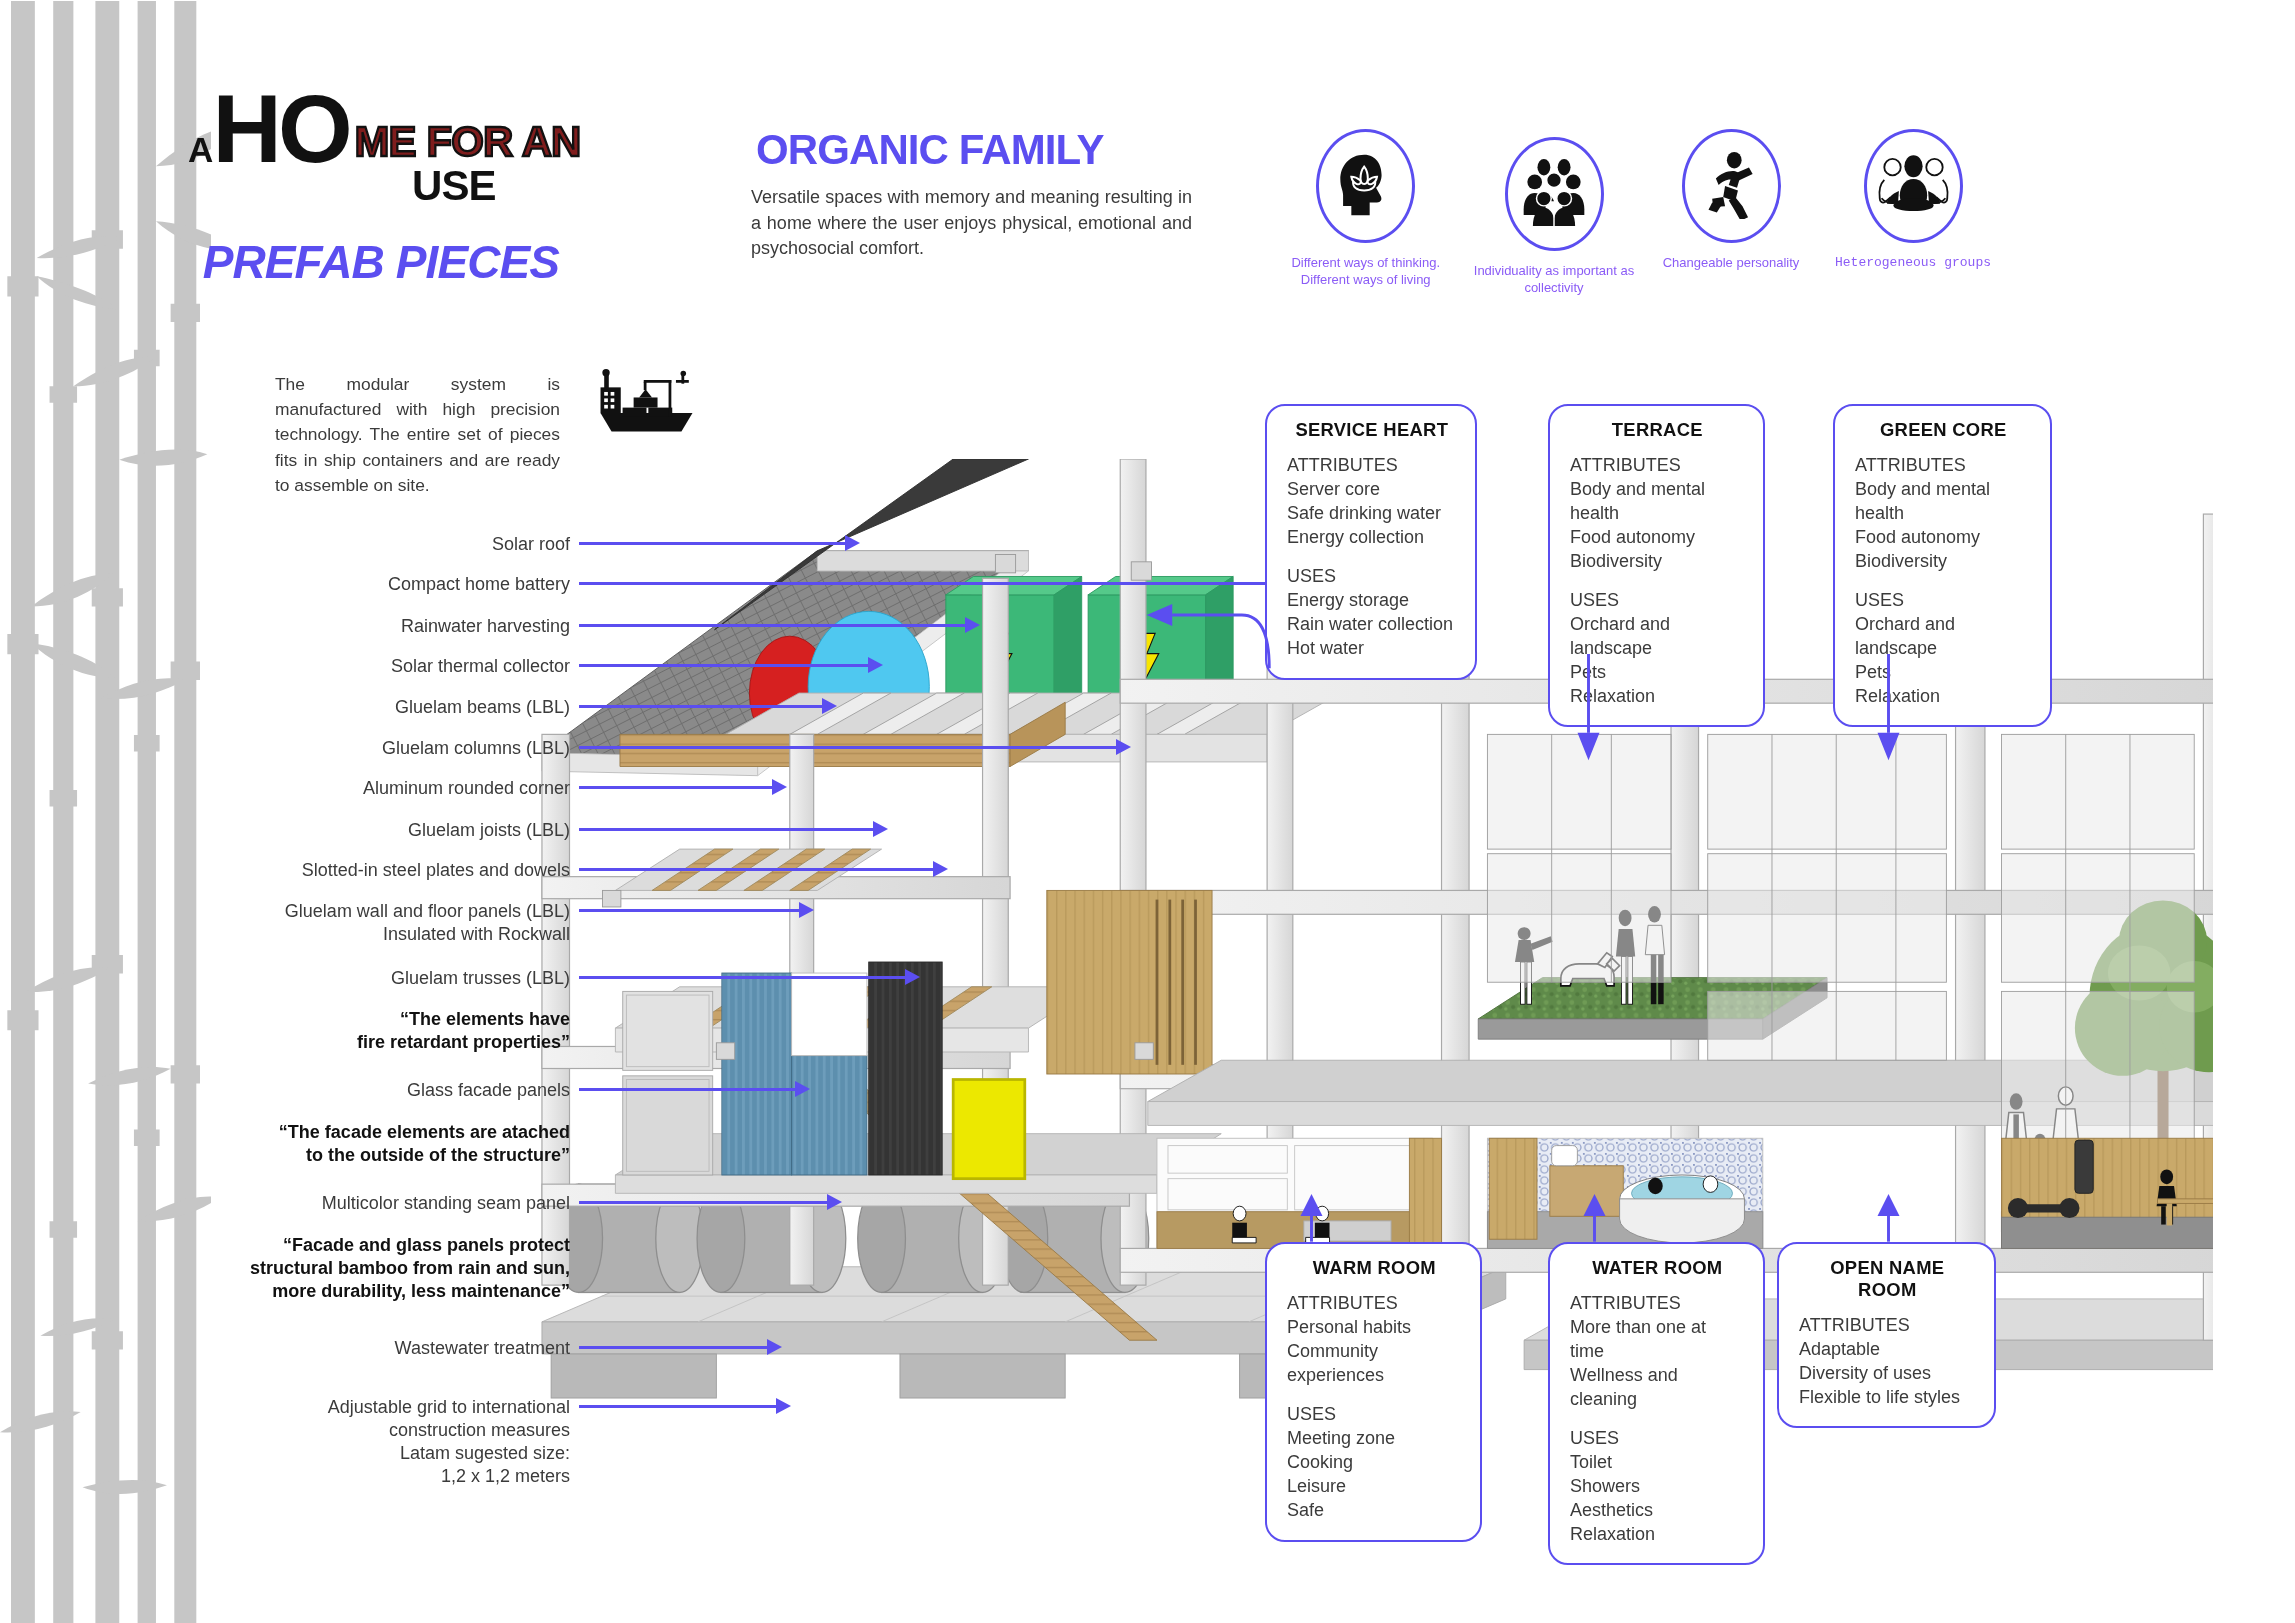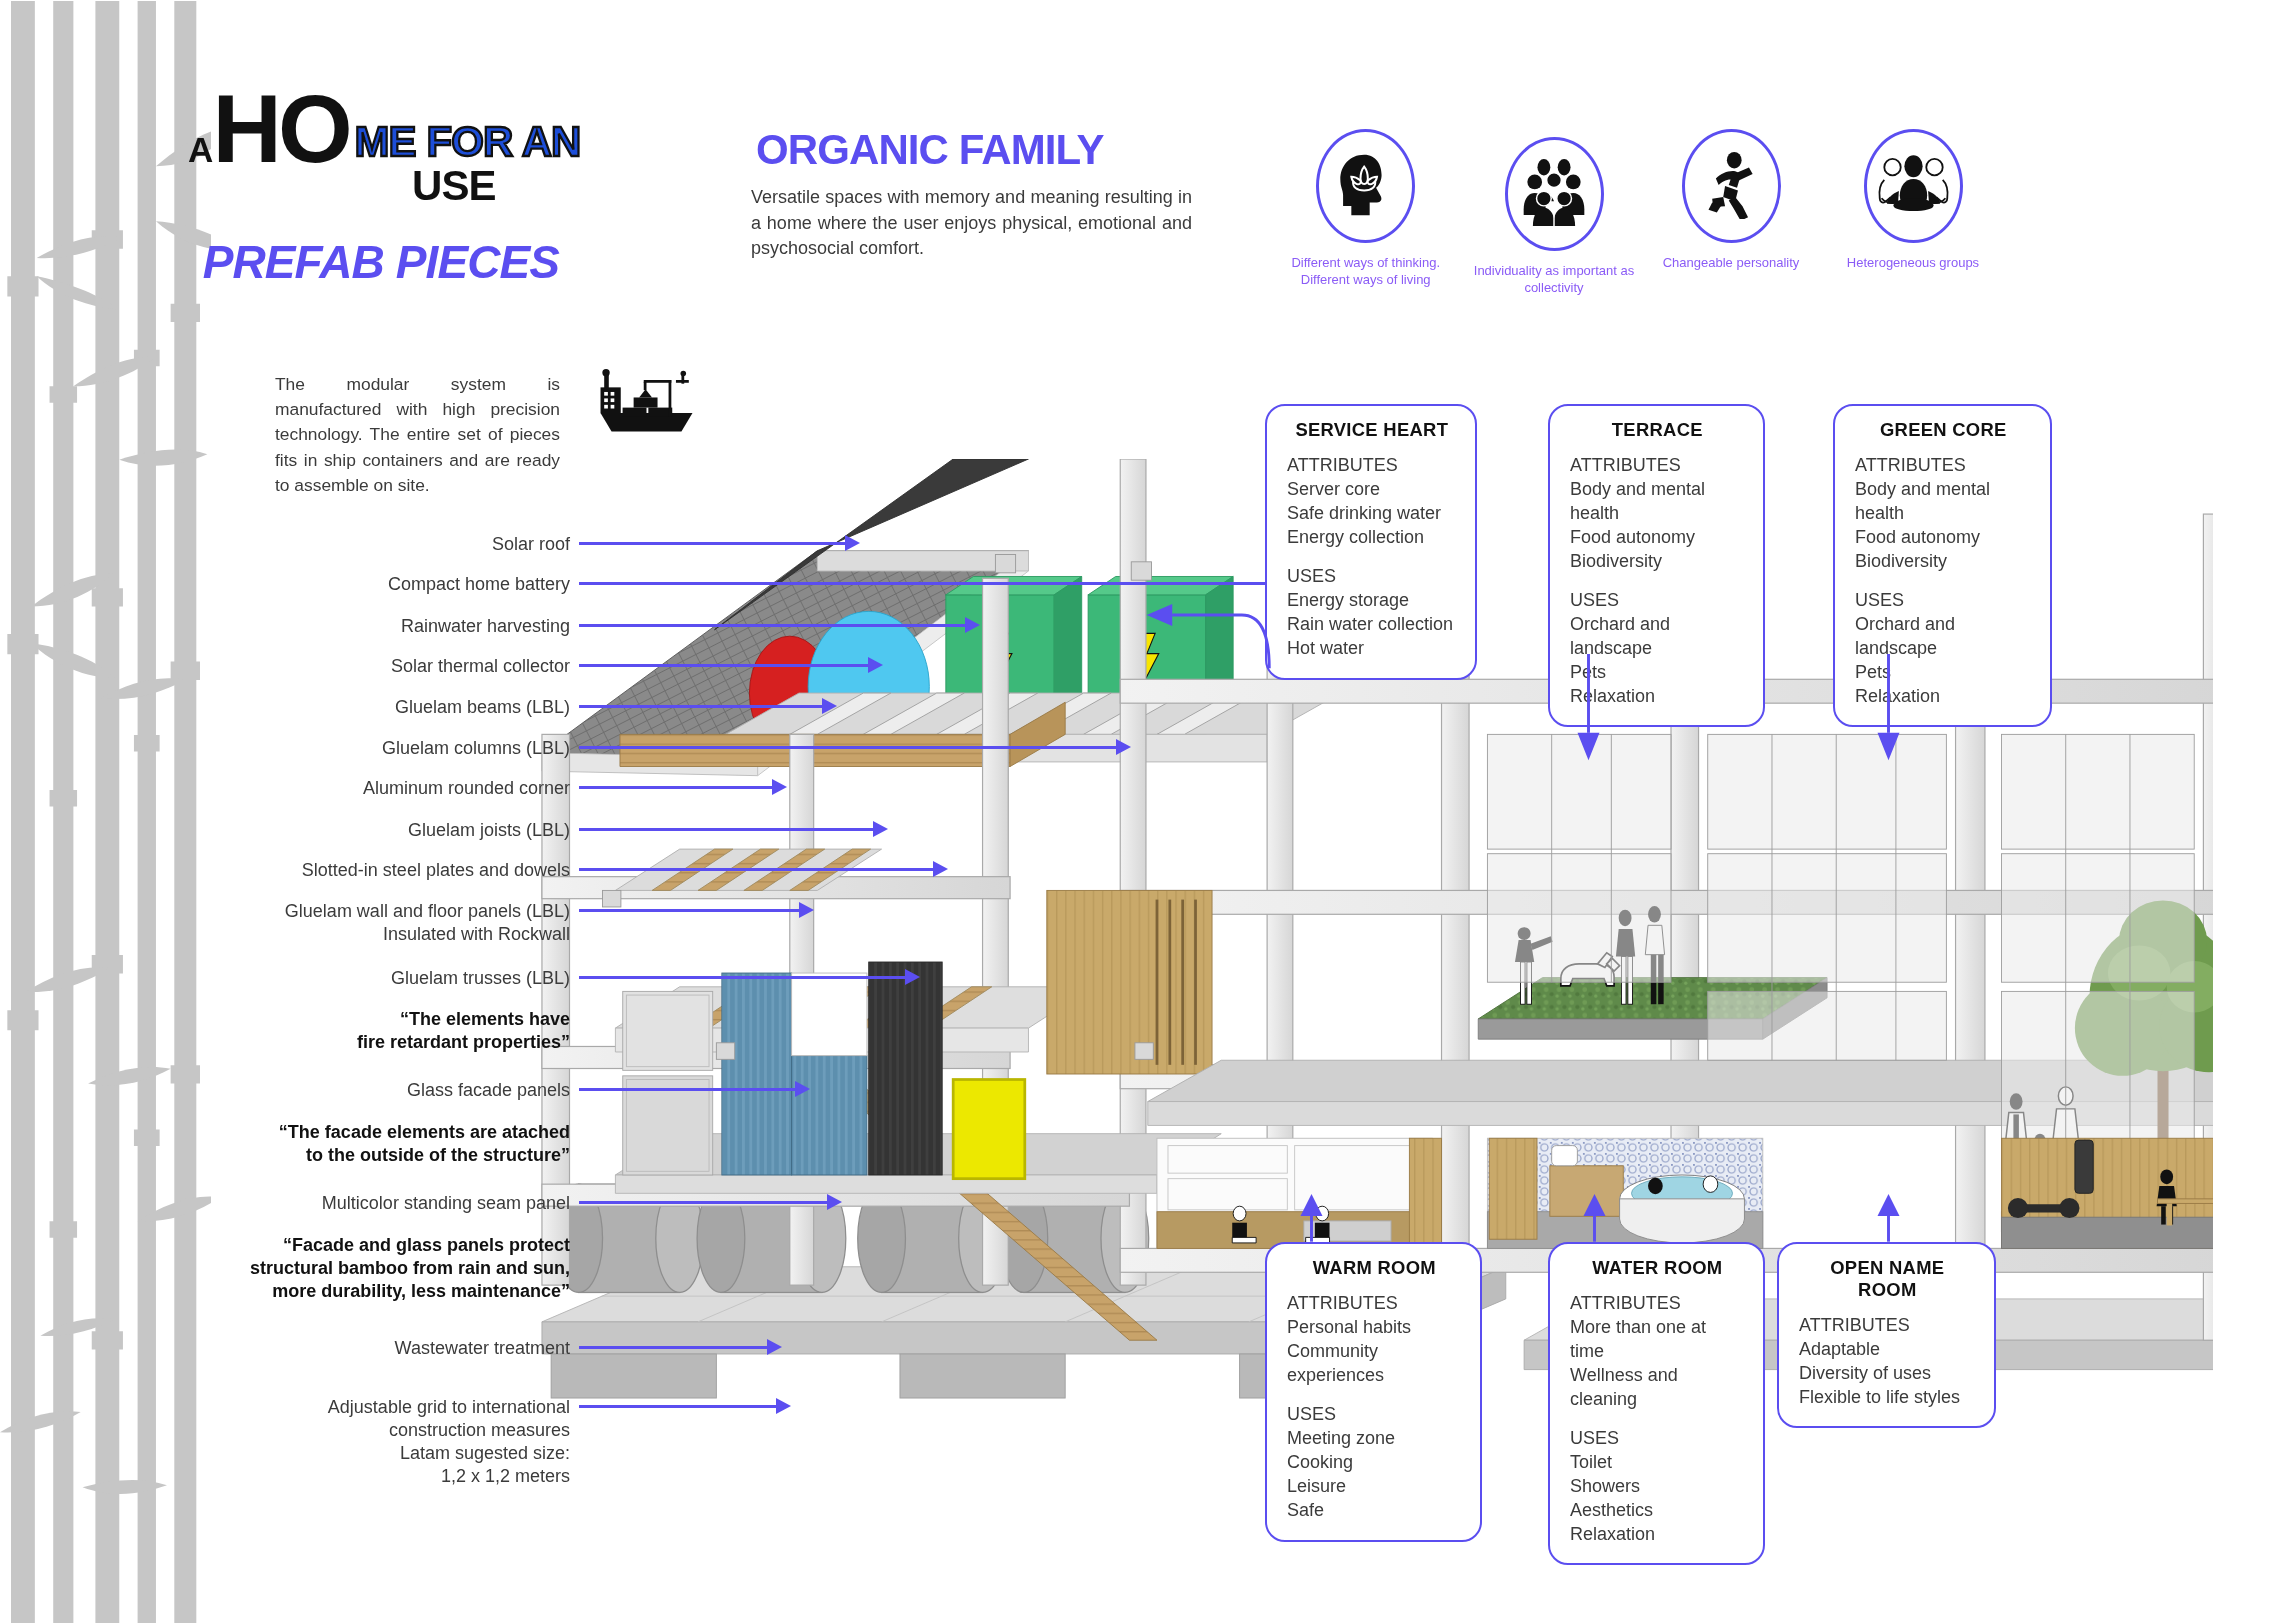"ME FOR AN" .t-mefor { color: #1d4ed8 -> #7f1d1d }
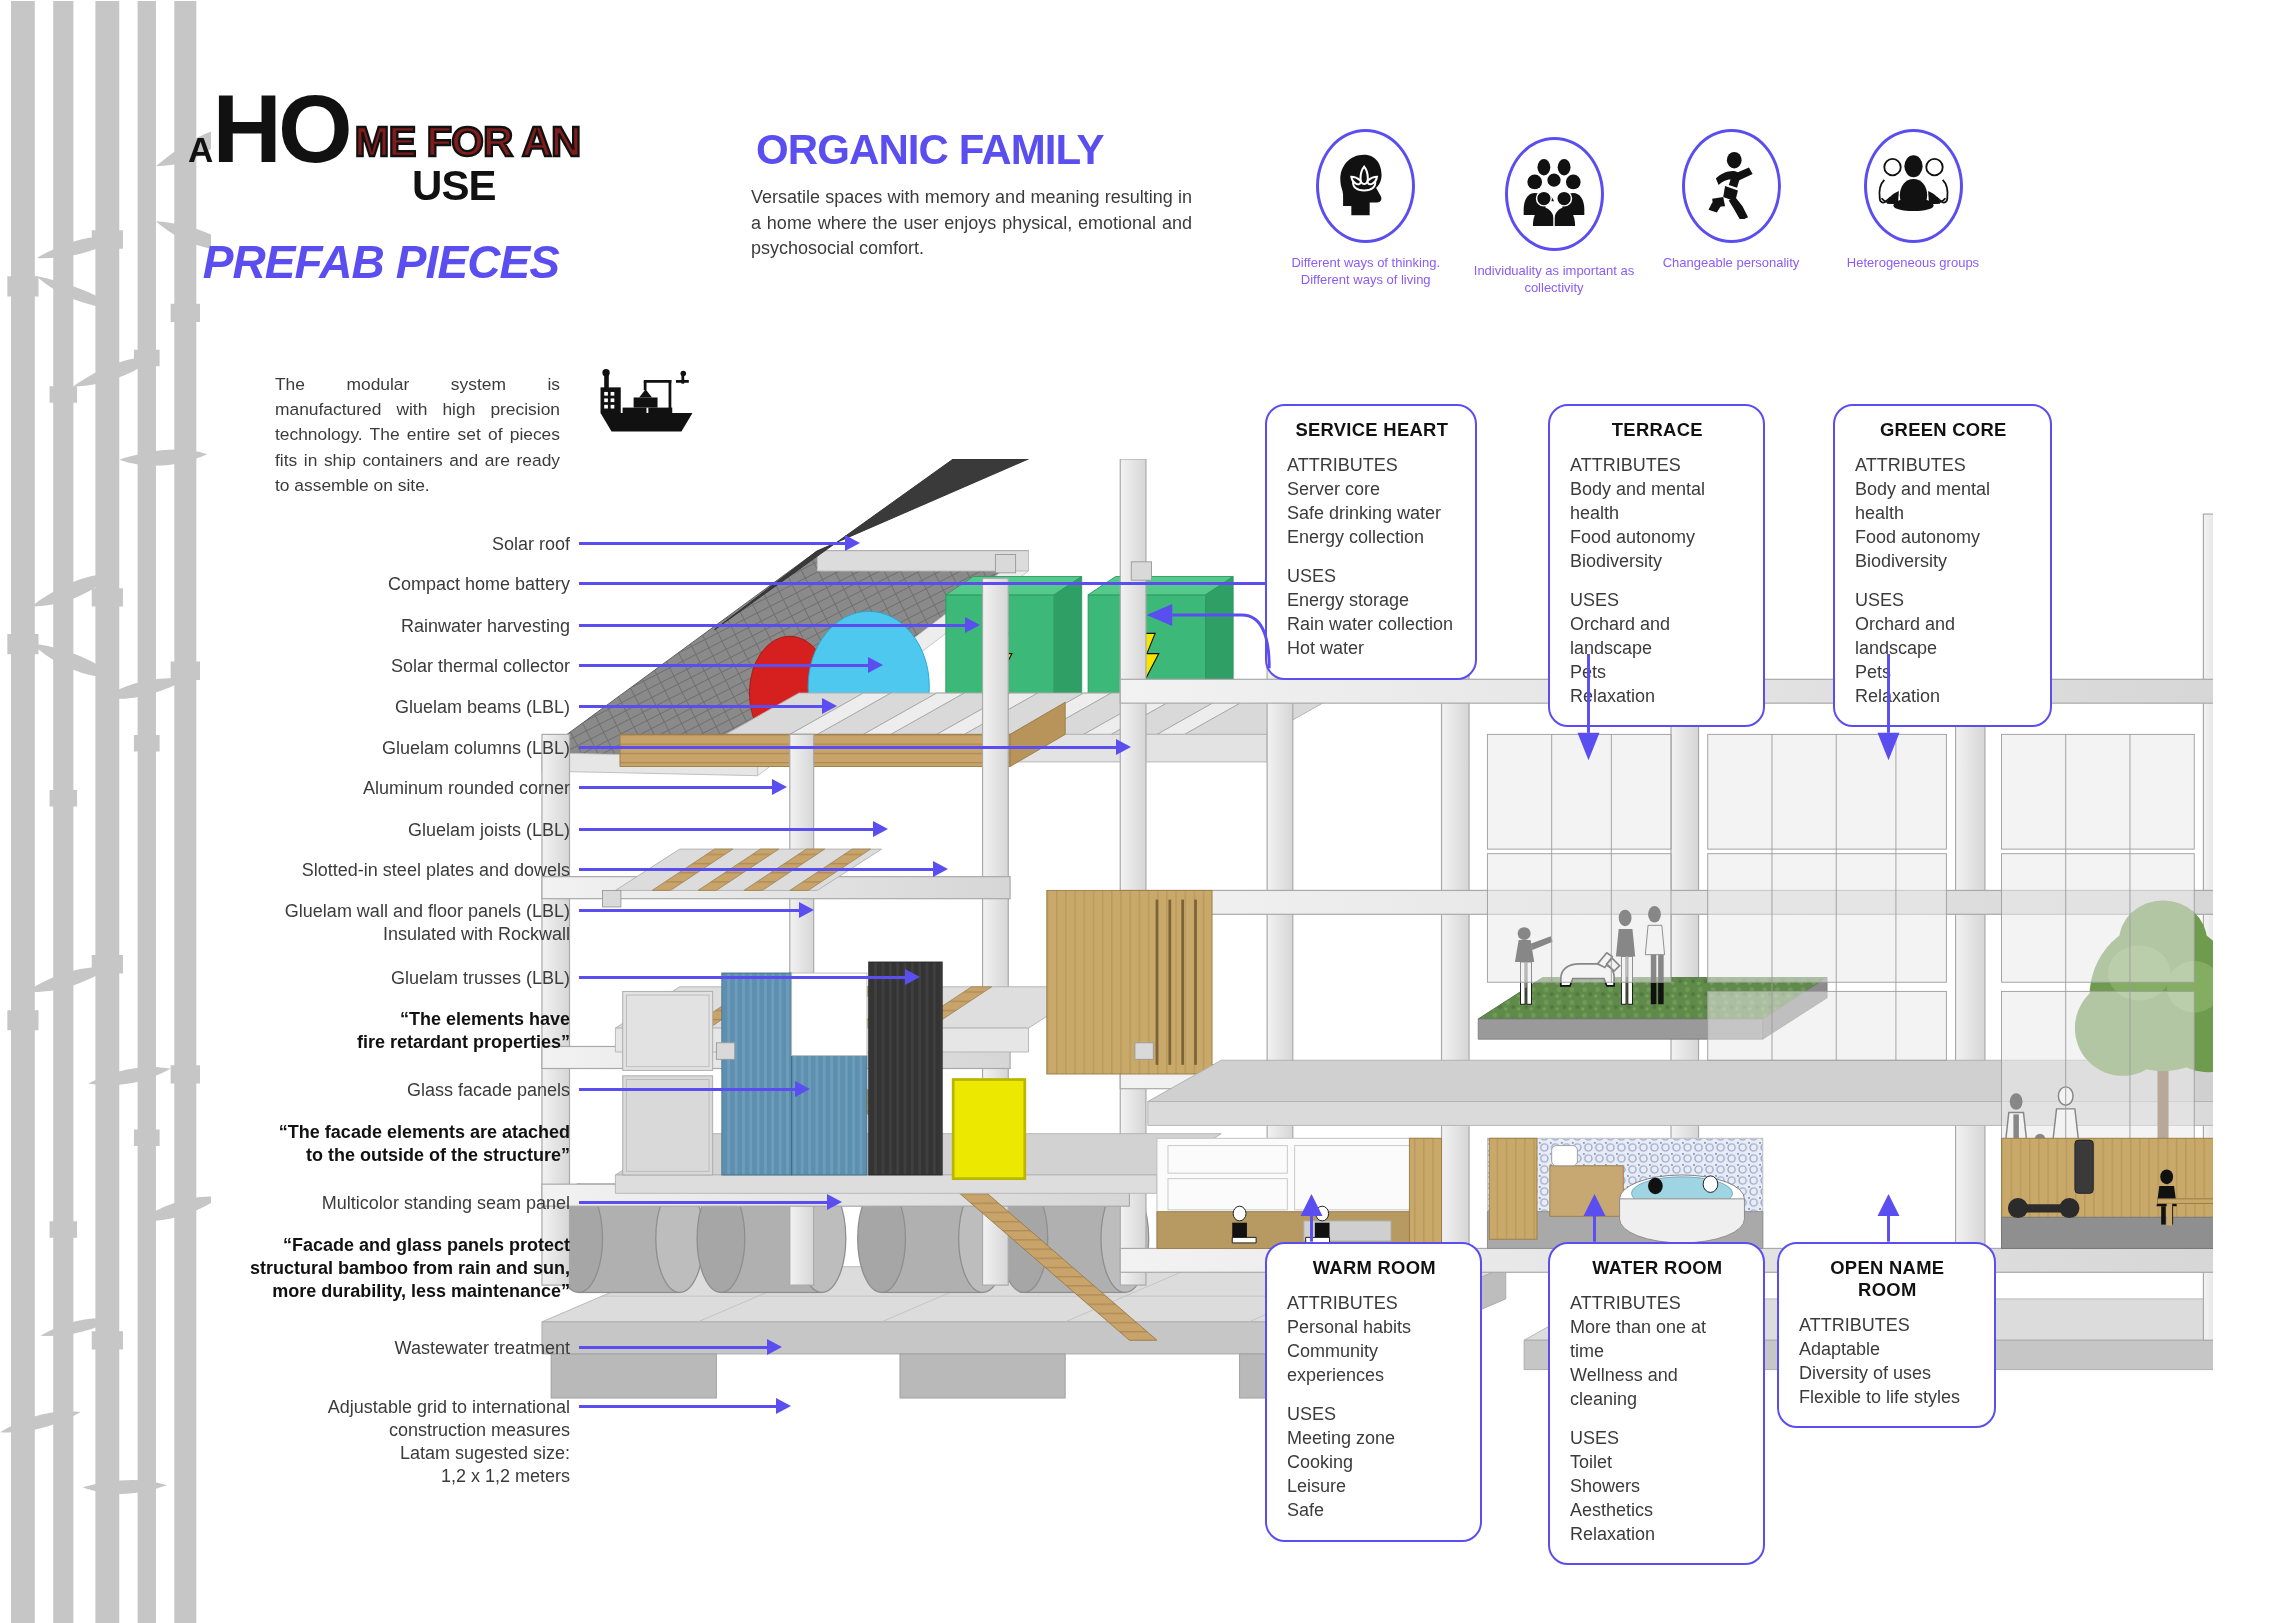"Heterogeneous groups" .c3 { font-family: none -> Liberation Mono, monospace }
